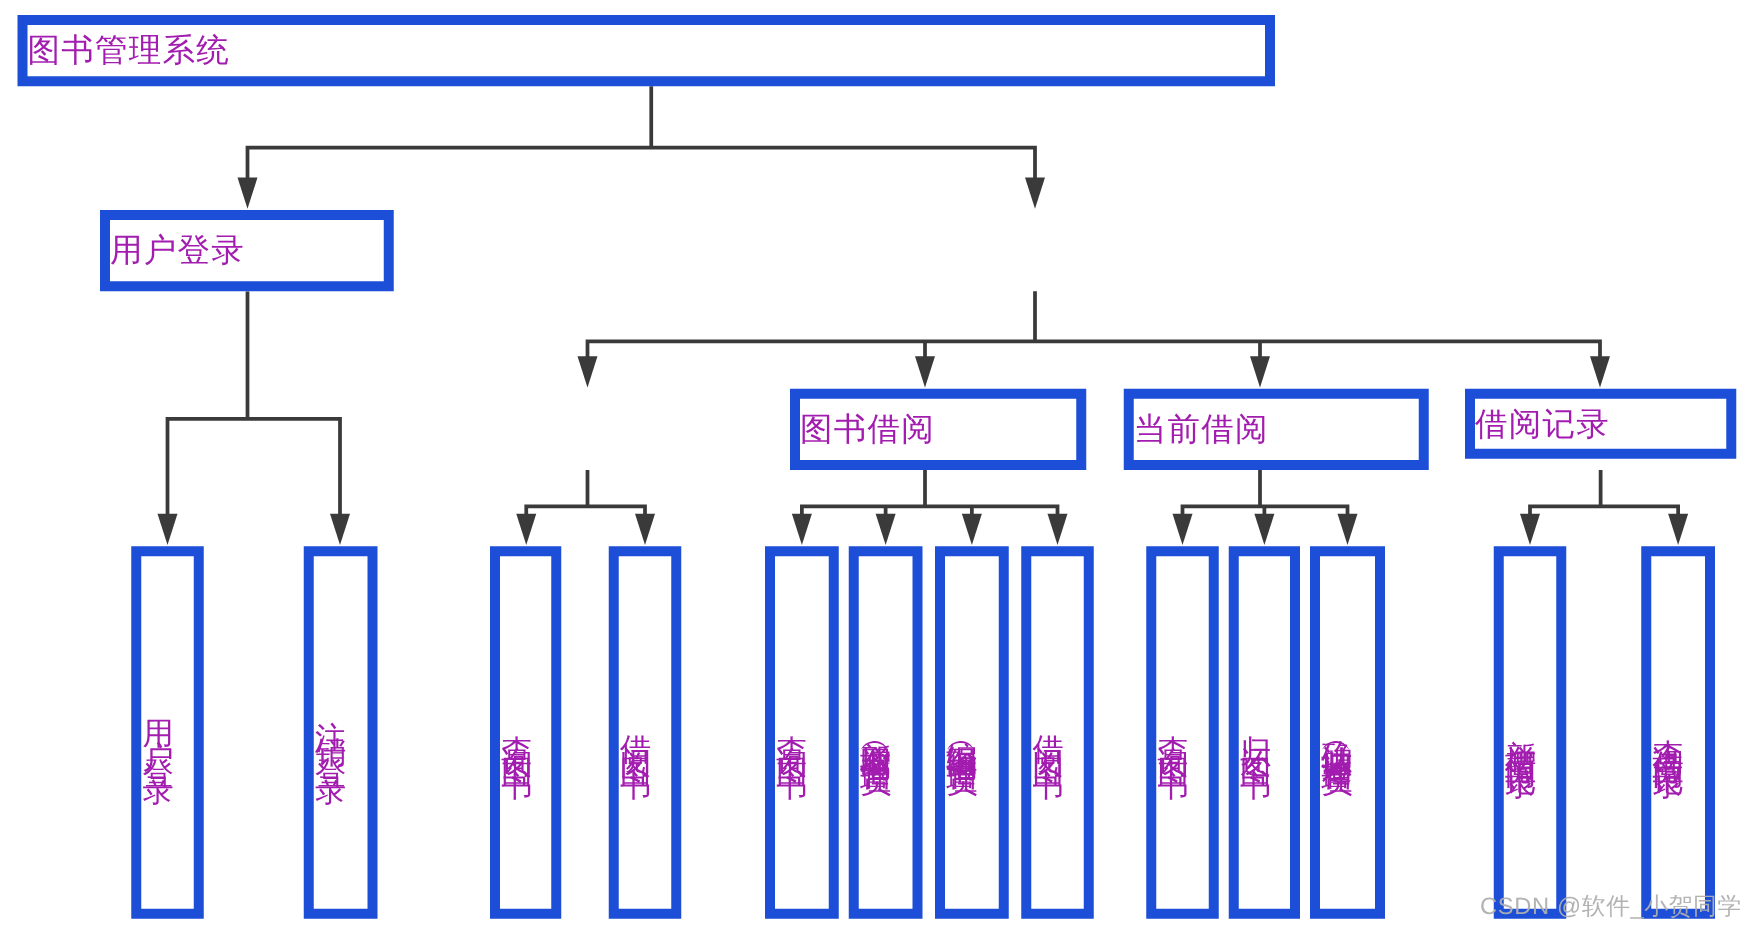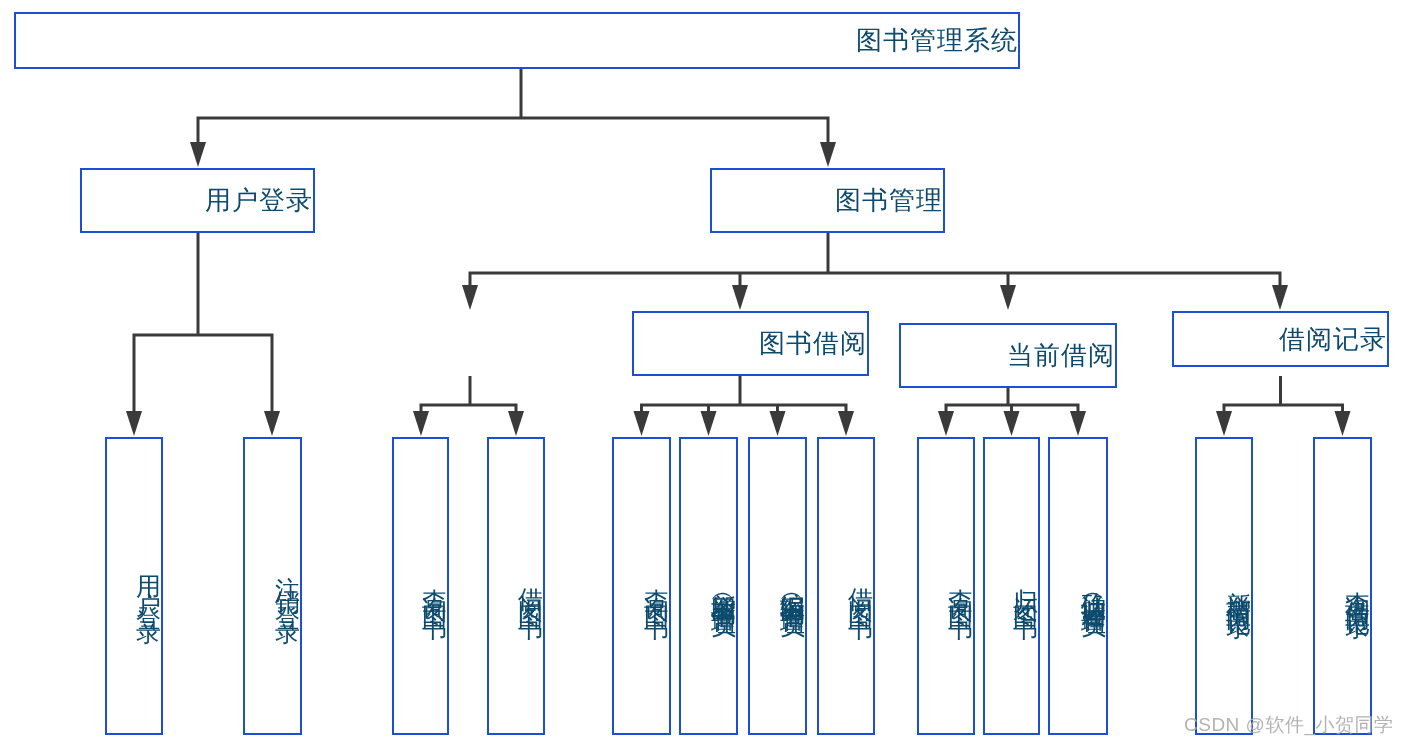"图书管理系统" .box { border: 2px solid #1d4ed8 -> 8px solid #1d4ed8; color: #0c4a6e -> #a21caf; justify-content: flex-end -> flex-start }
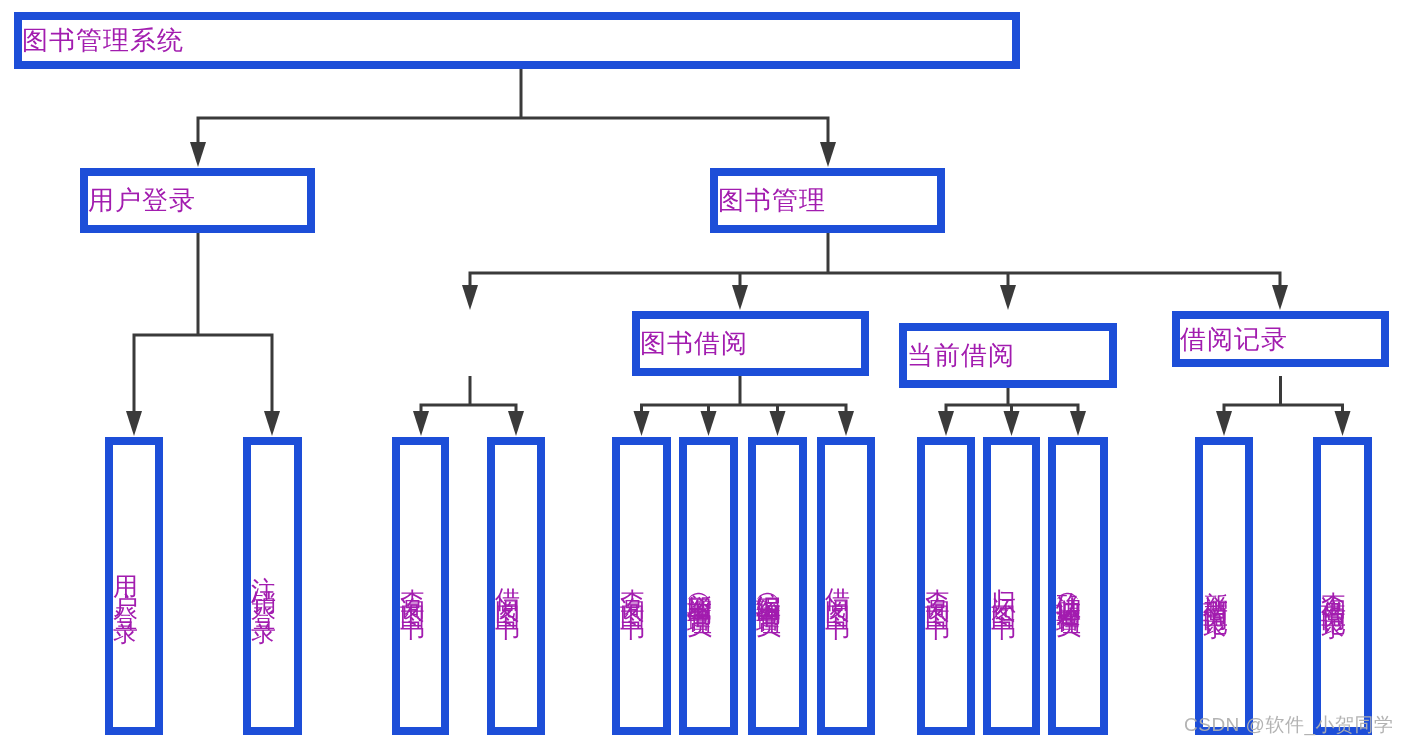"图书管理" div.box { html: <div> <span>图书管理</span> </div> -> none }
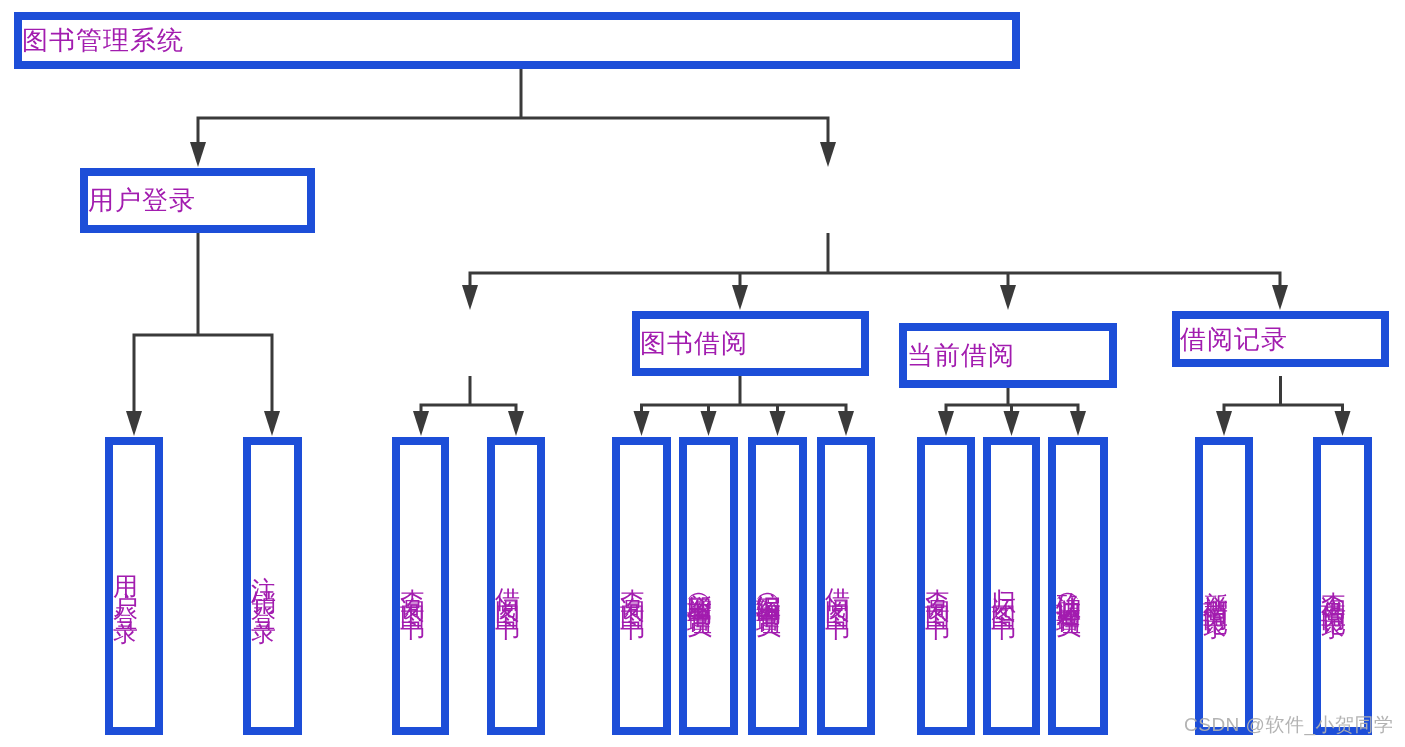"当前借阅" div.box { top: 323px -> 311px; width: 218px -> 244px }
